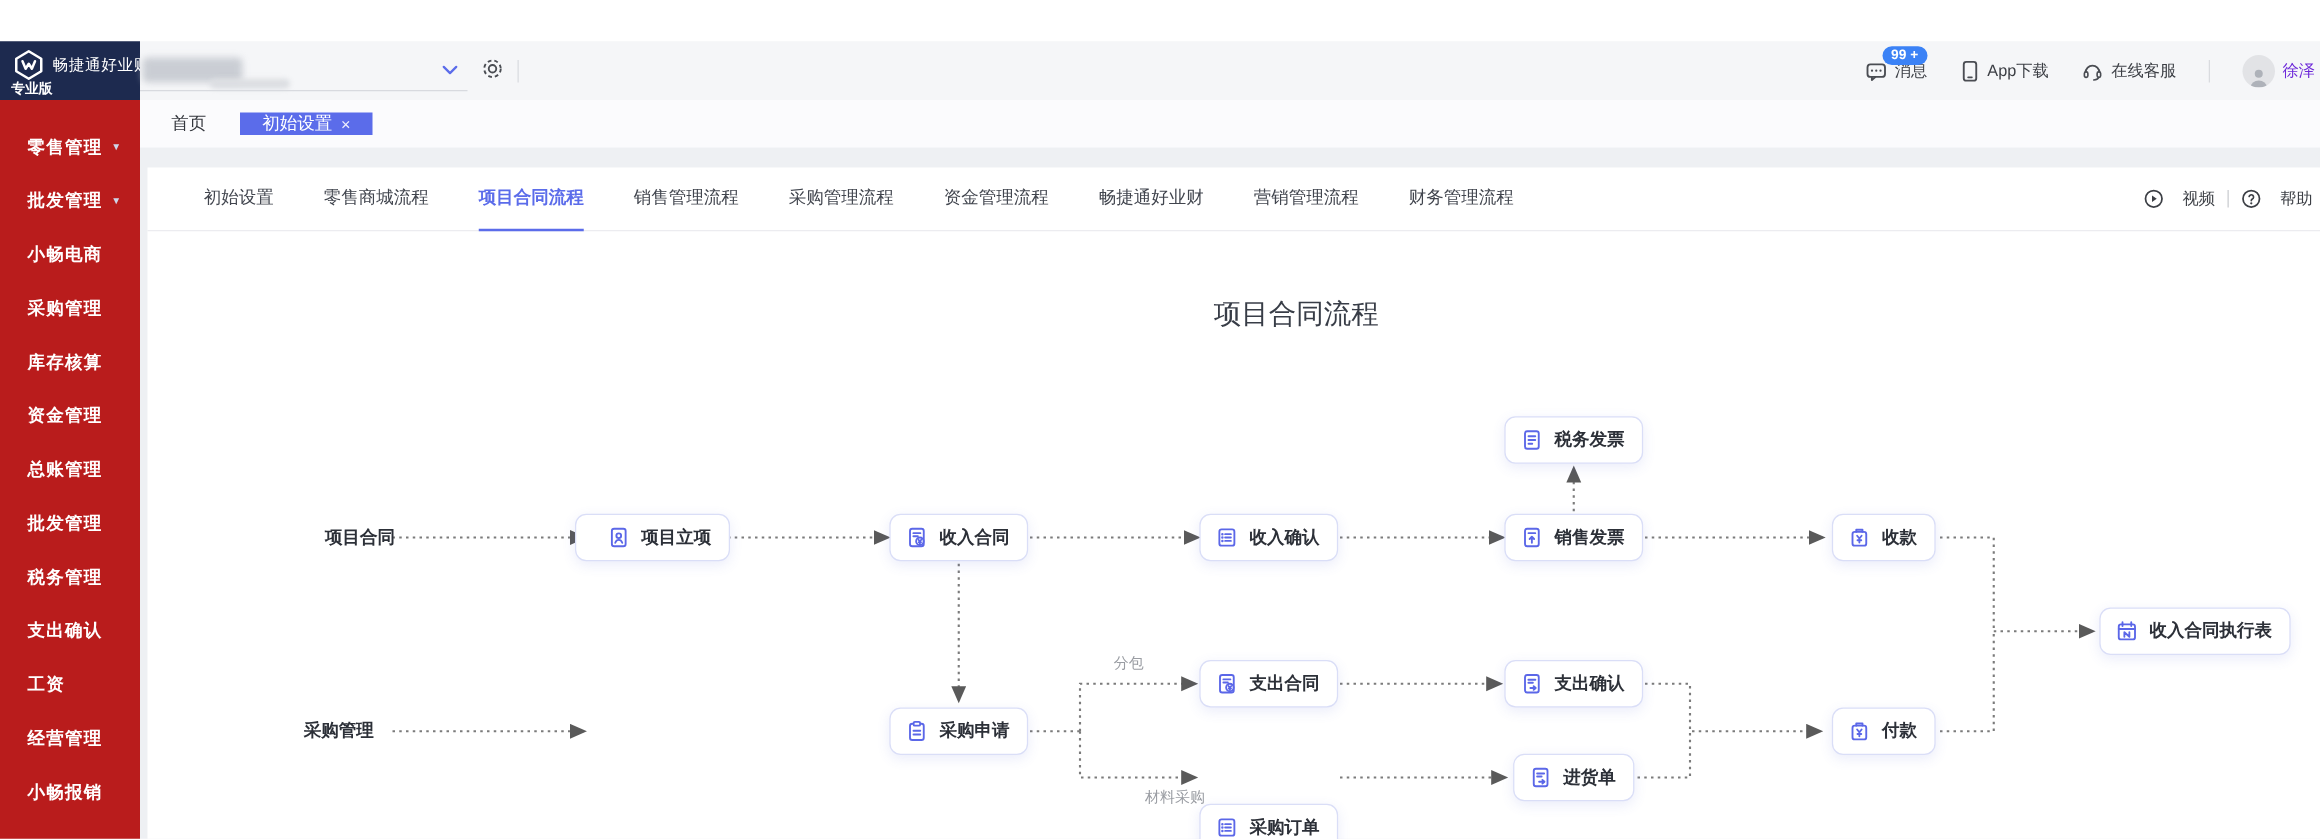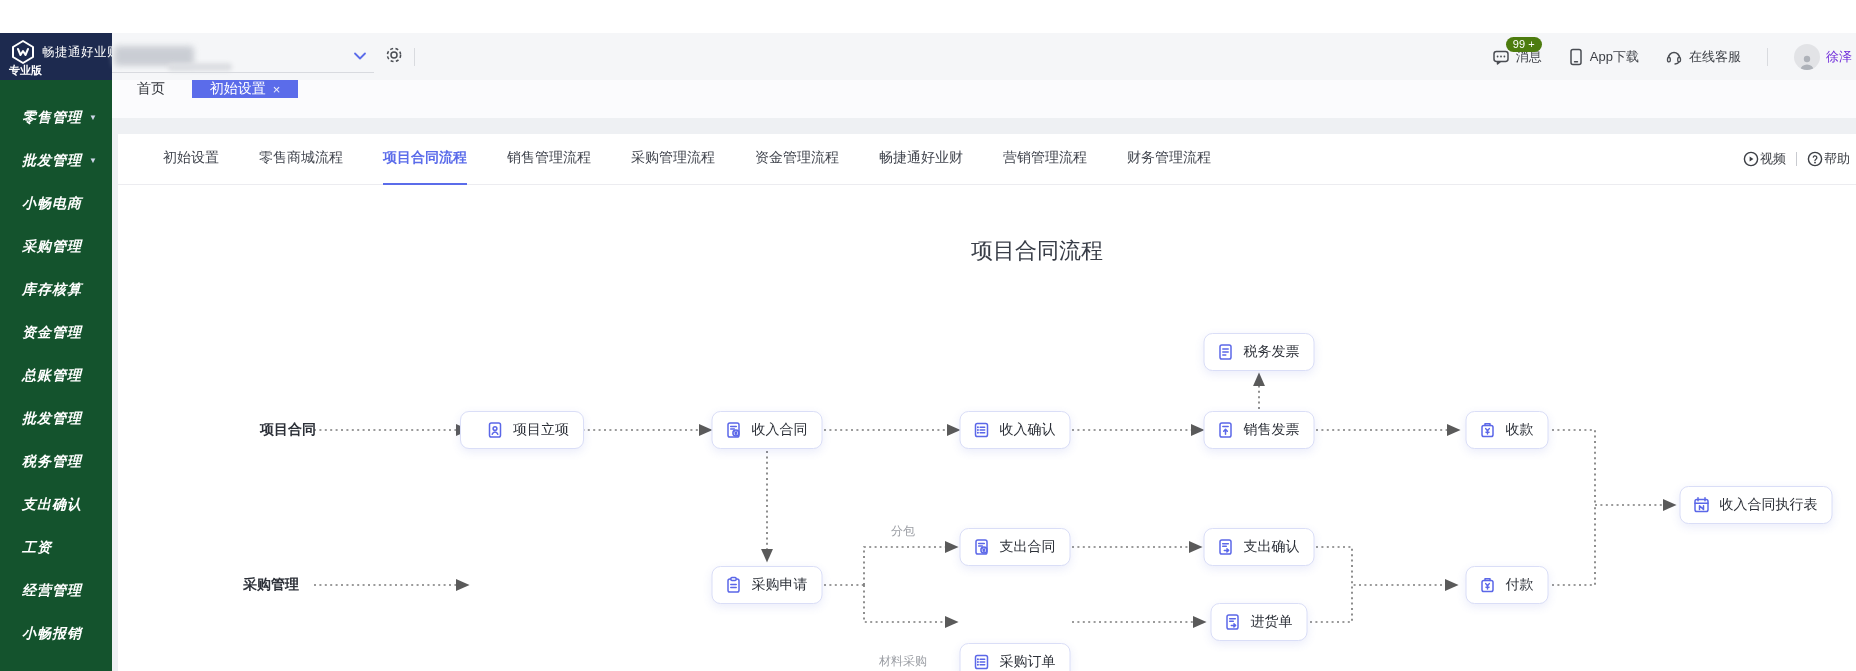"99 +" #msg-badge { background: #4d7c0f -> #3b82f6; font-weight: 400 -> 700 }
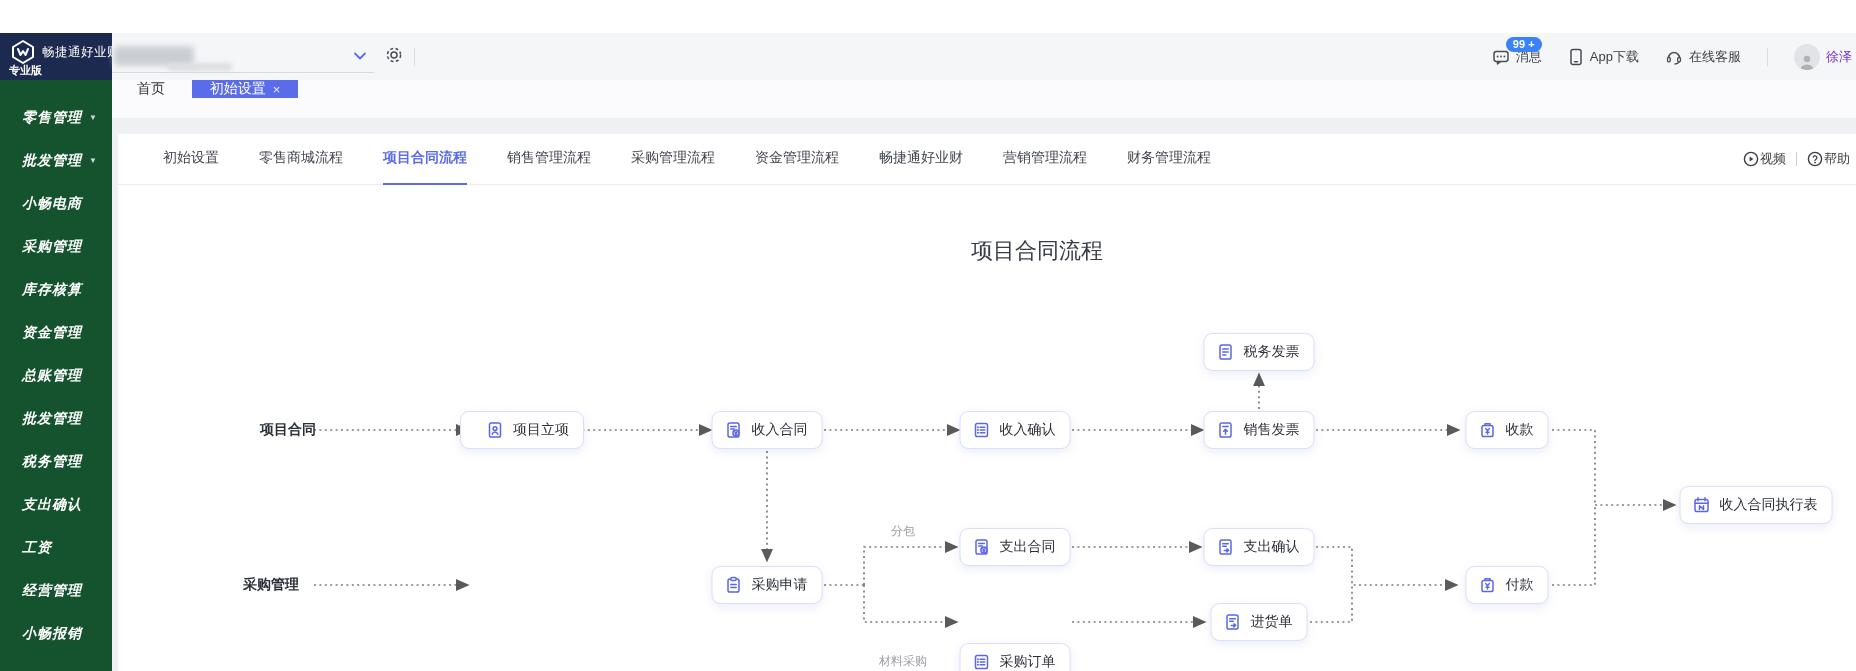"首页" #tabs-row { align-items: flex-start -> center }
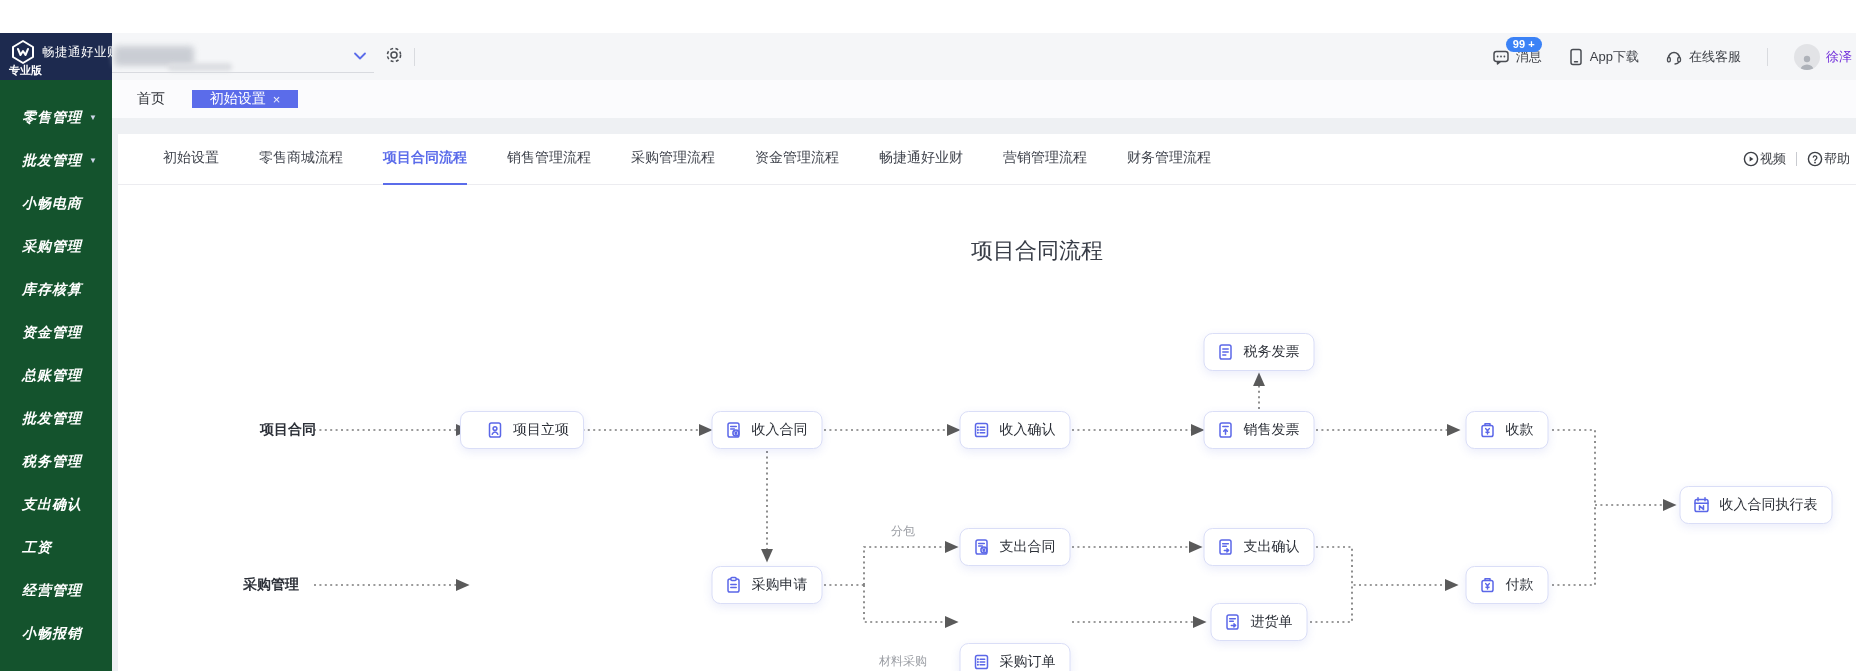"零售管理" #sidebar { background: #14532d -> #b91c1c; font-style: italic -> none }
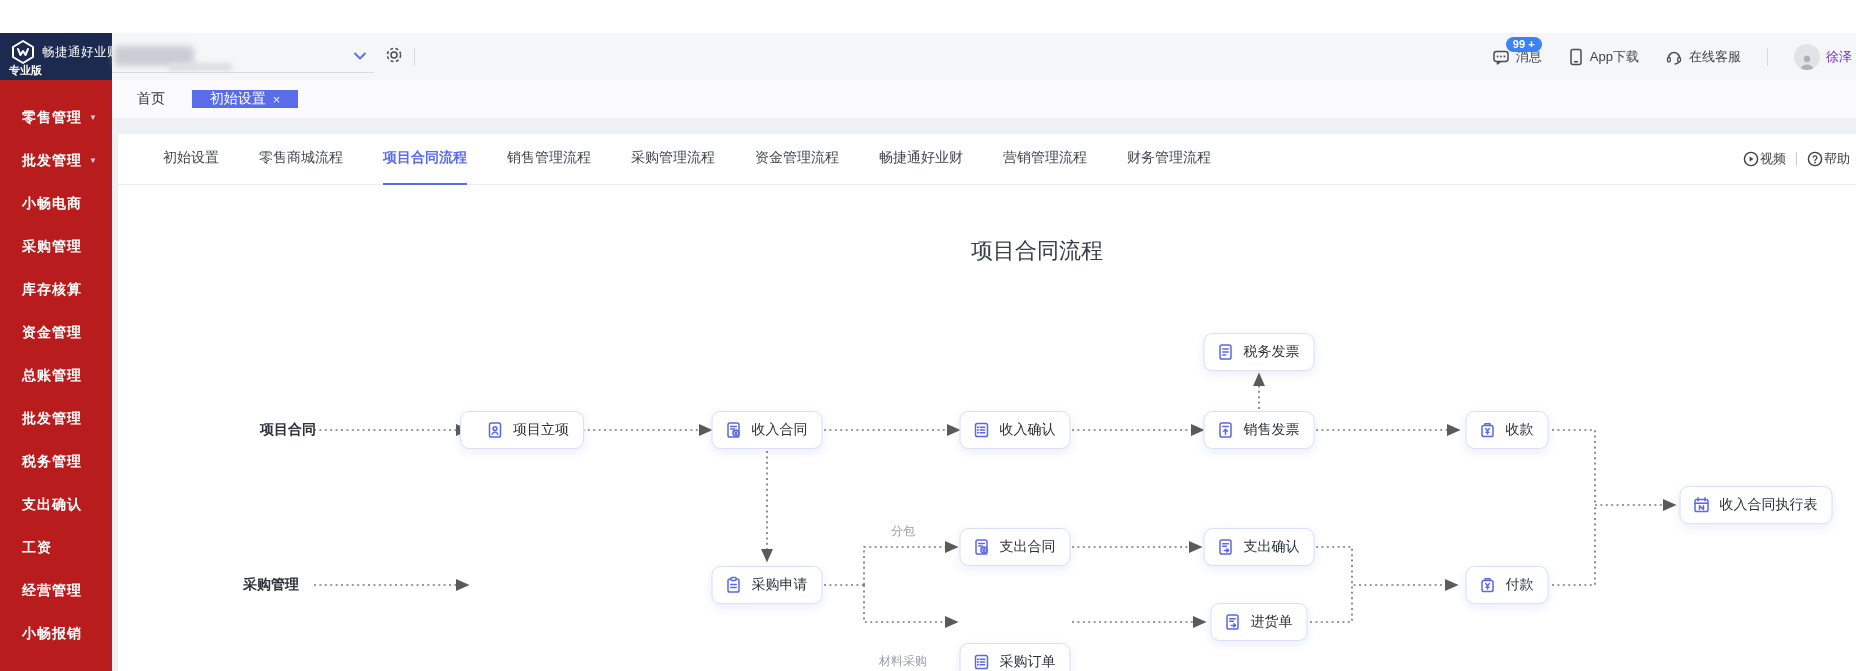"视频" .bar-link { gap: 1px -> 15px }
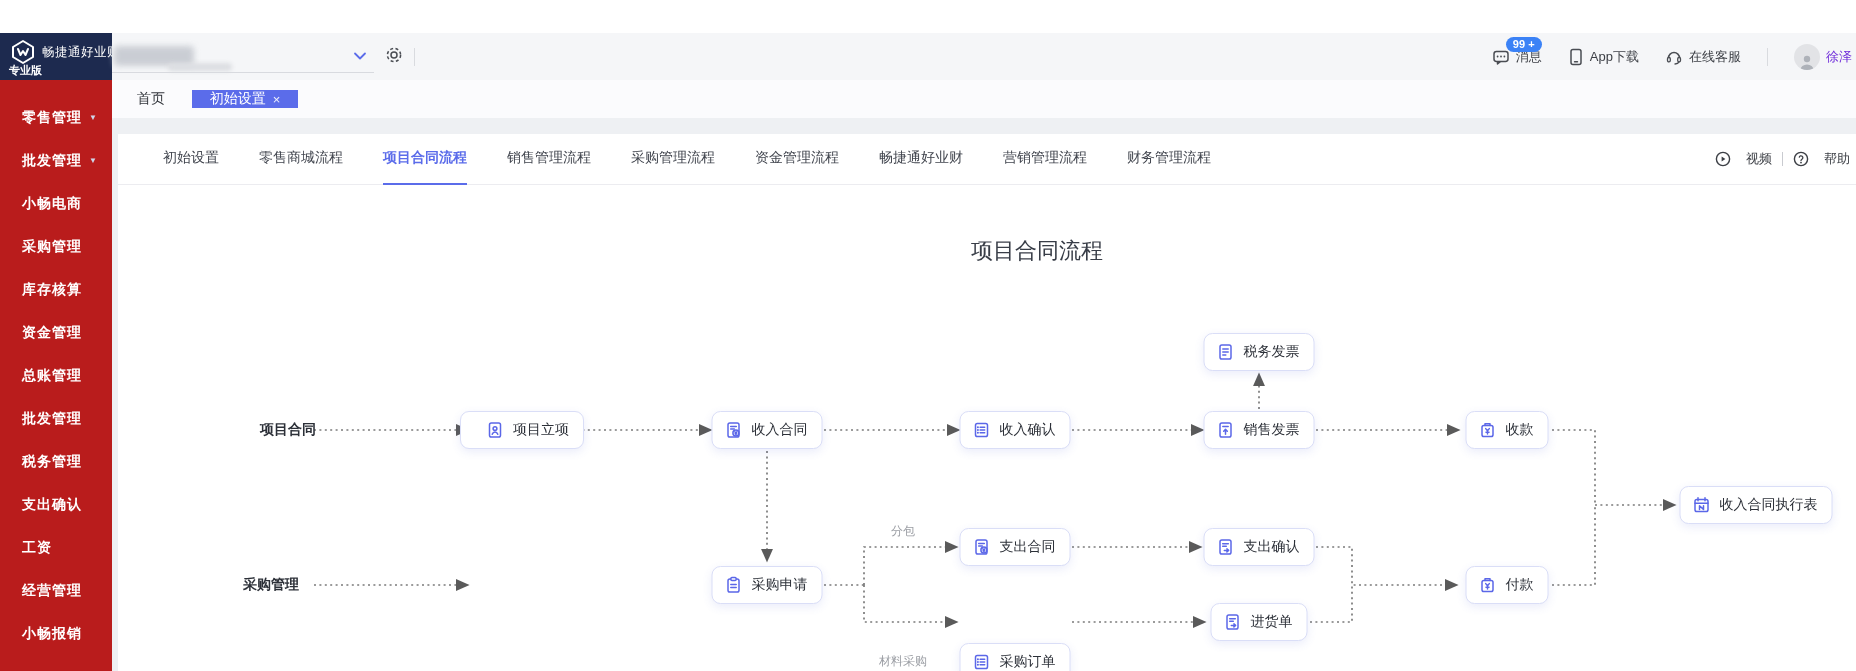"税务发票" .node { font-weight: 400 -> 700 }
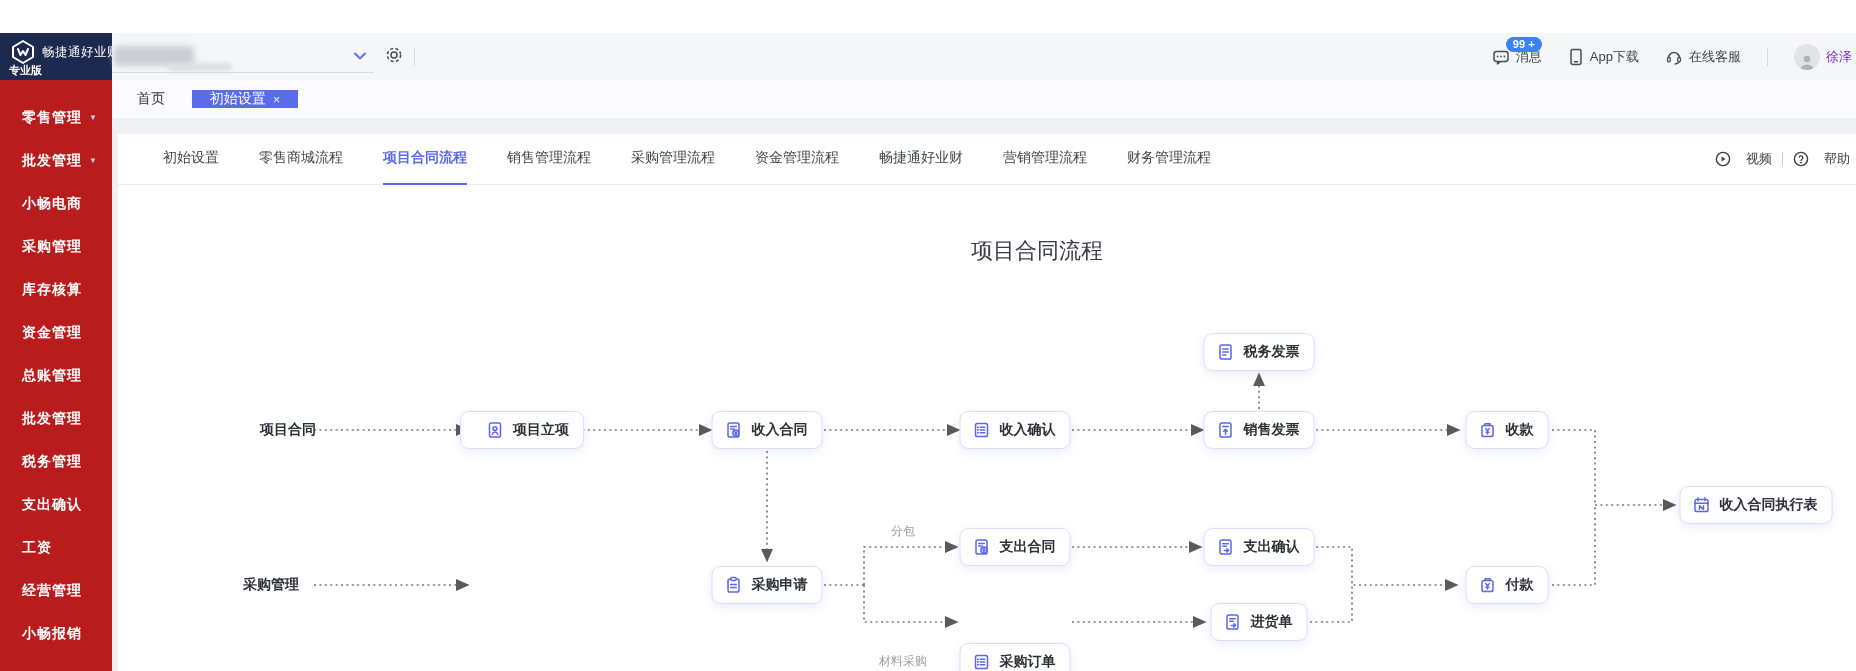"材料采购" div.branch-label { left: 903px -> 940px; margin-top: 23px -> none }
